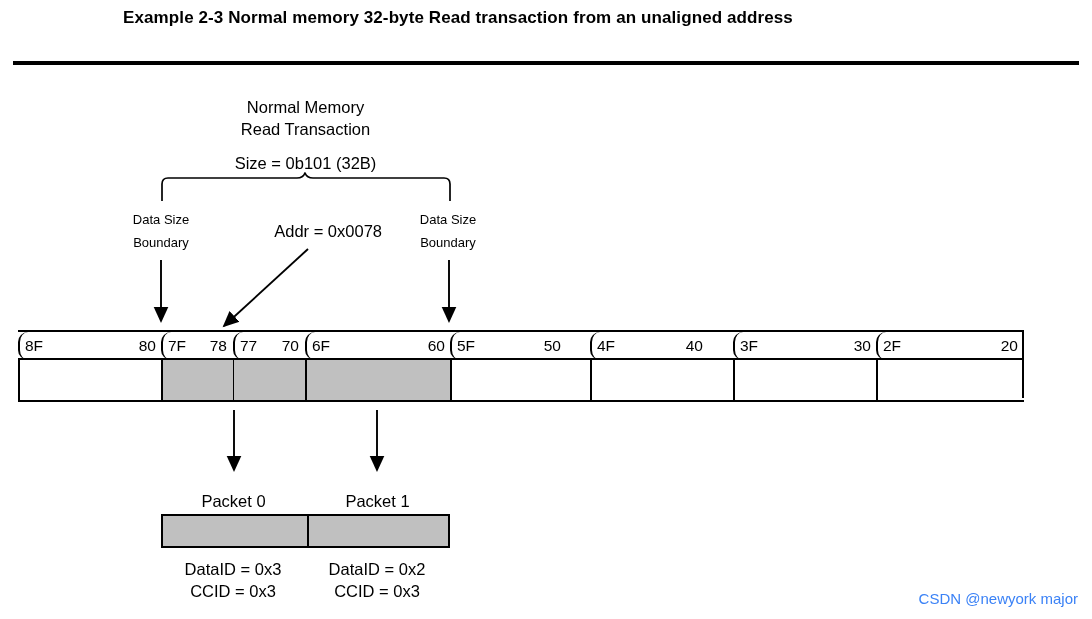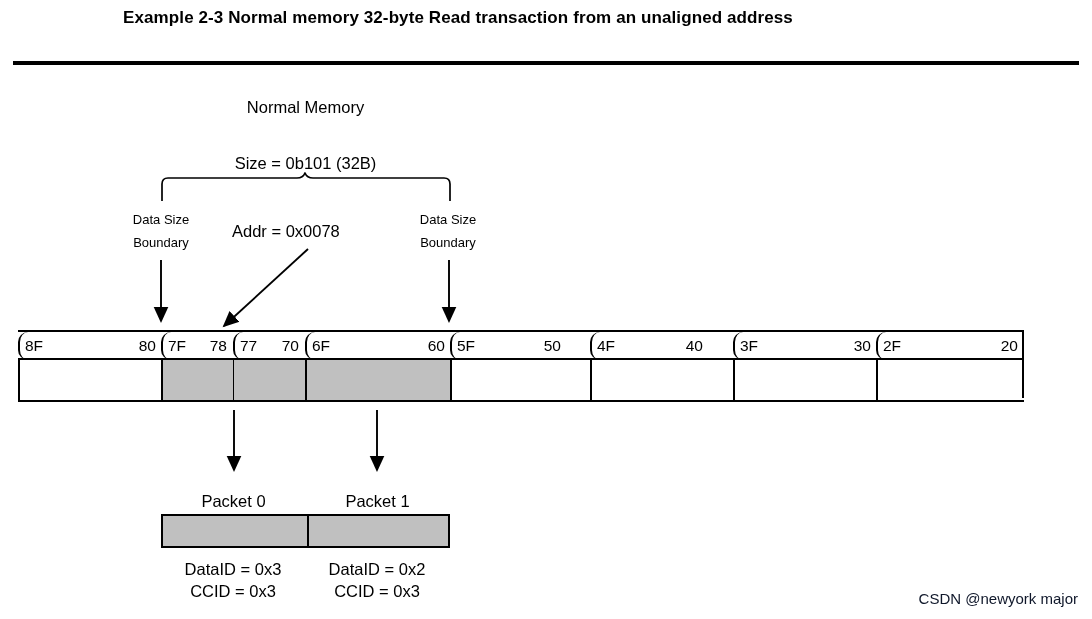"Read Transaction" div { html: none -> <div>Read Transaction</div> }
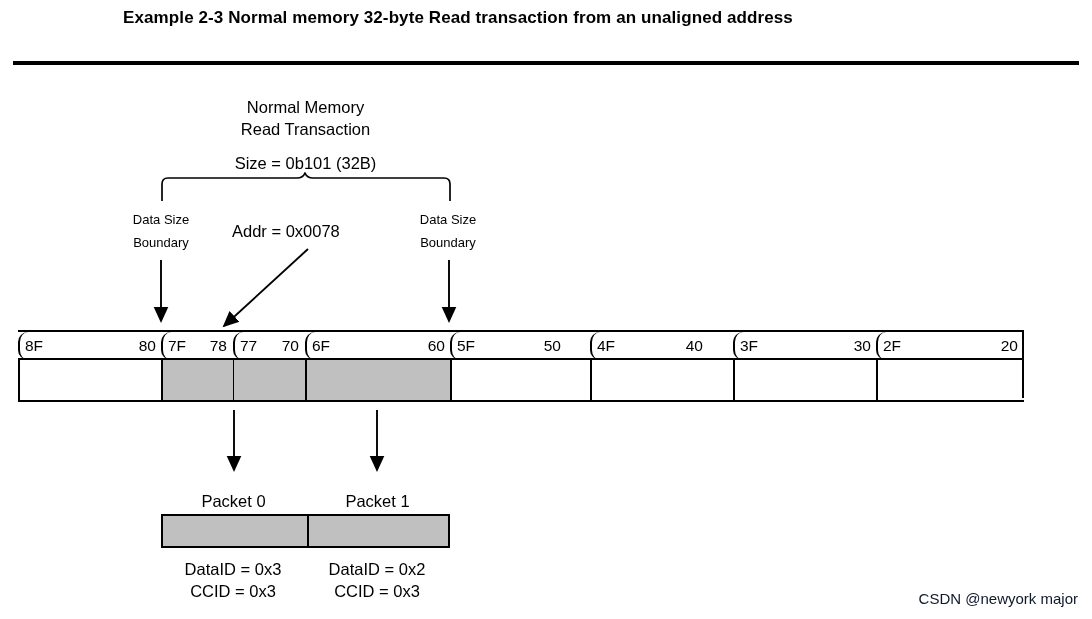"Addr = 0x0078" #addr-label { text-align: left -> right }
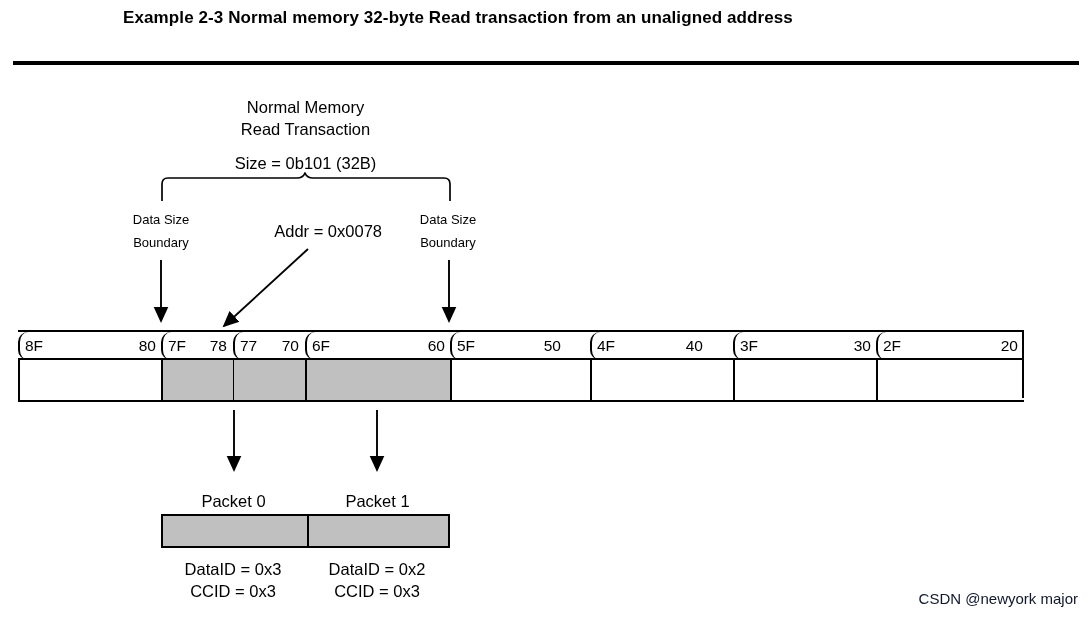"CSDN @newyork major" #watermark { color: #0f172a -> #3b82f6 }
